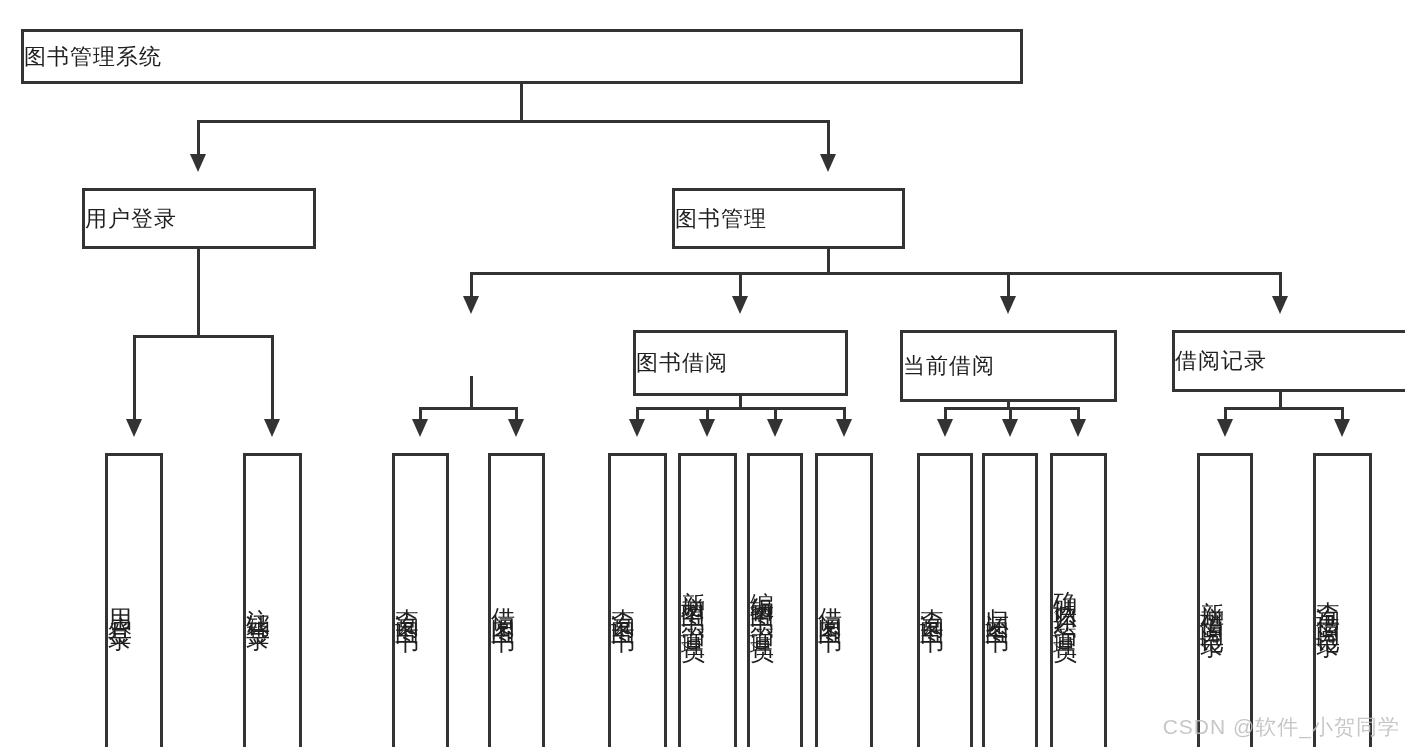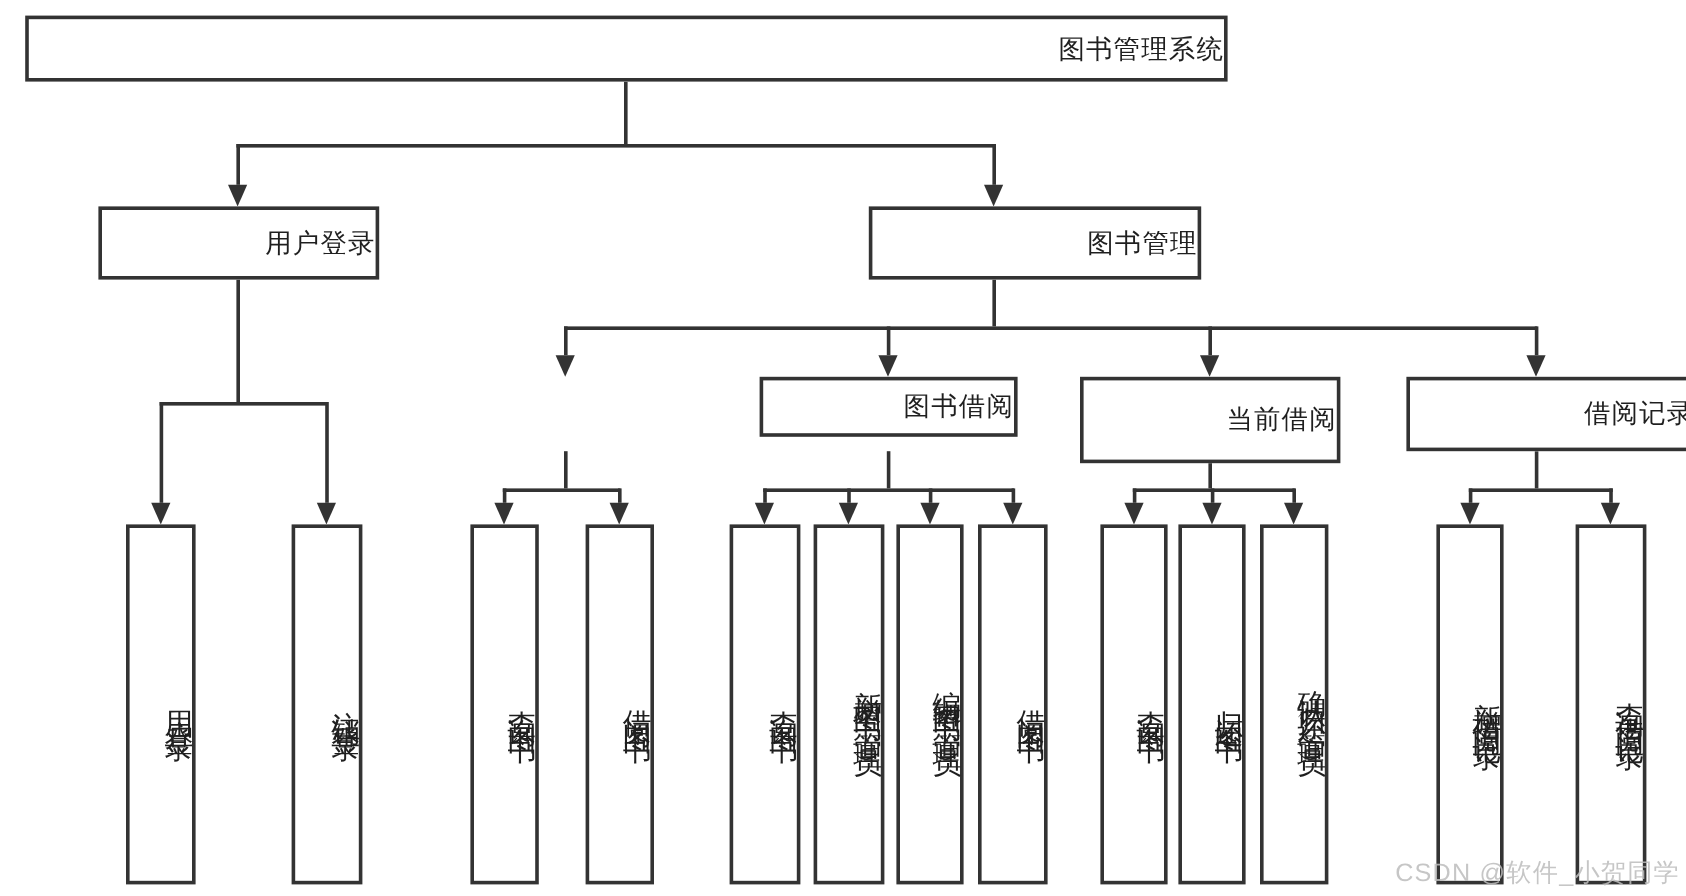"图书管理系统" .node { justify-content: flex-end -> flex-start; margin-top: none -> 16px }
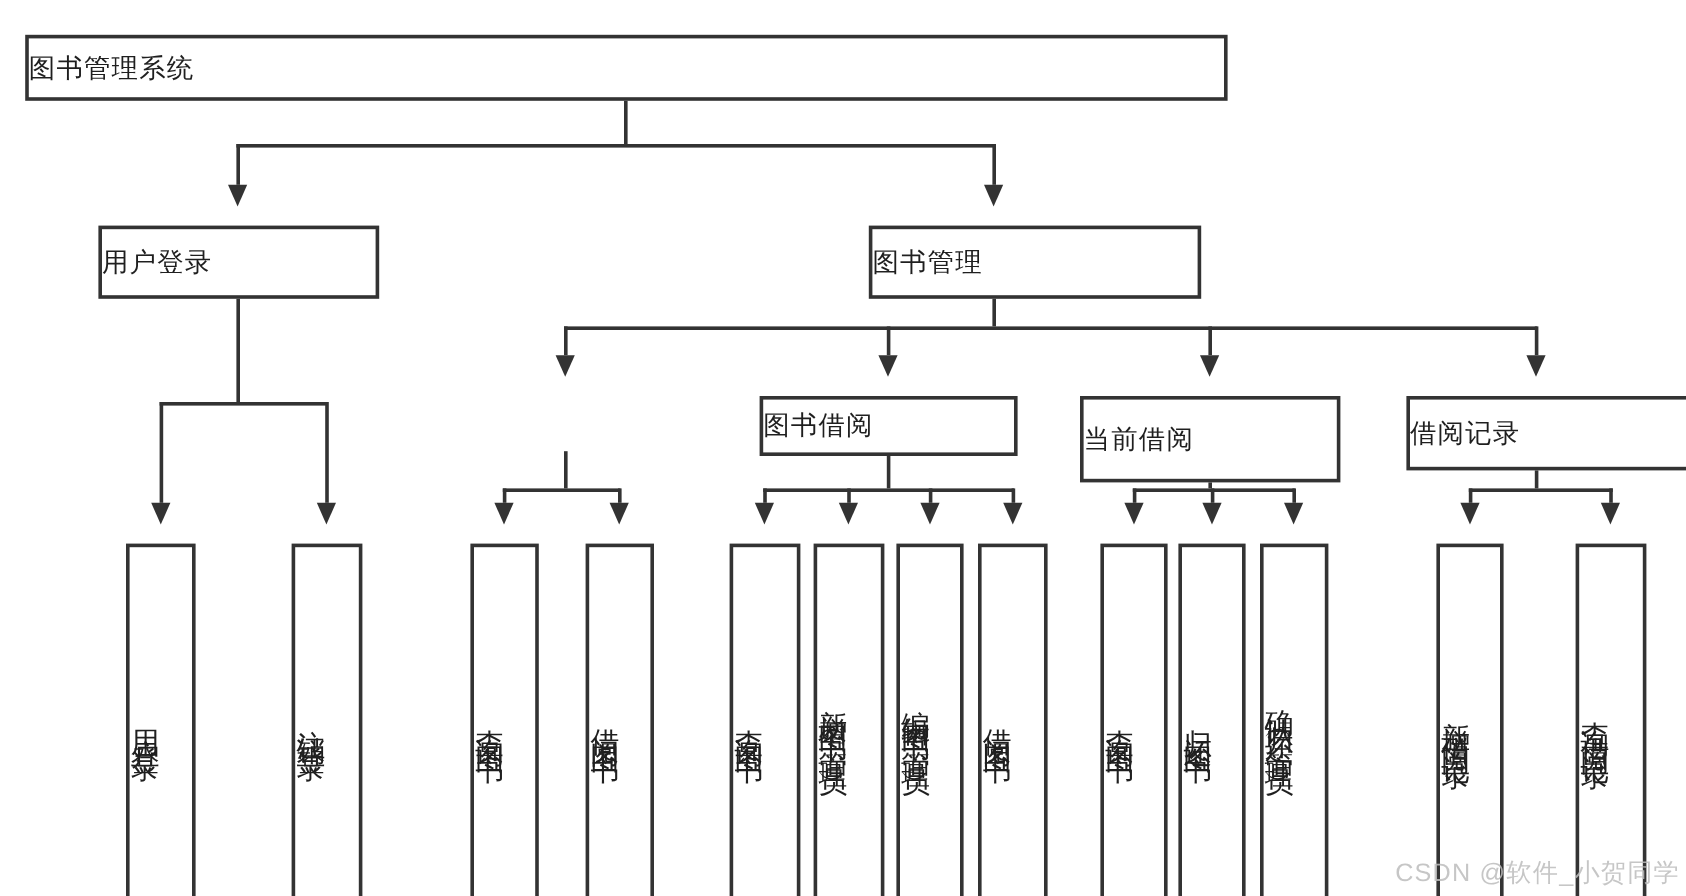"图书管理" div.node { left: 724px -> 672px; width: 277px -> 233px }
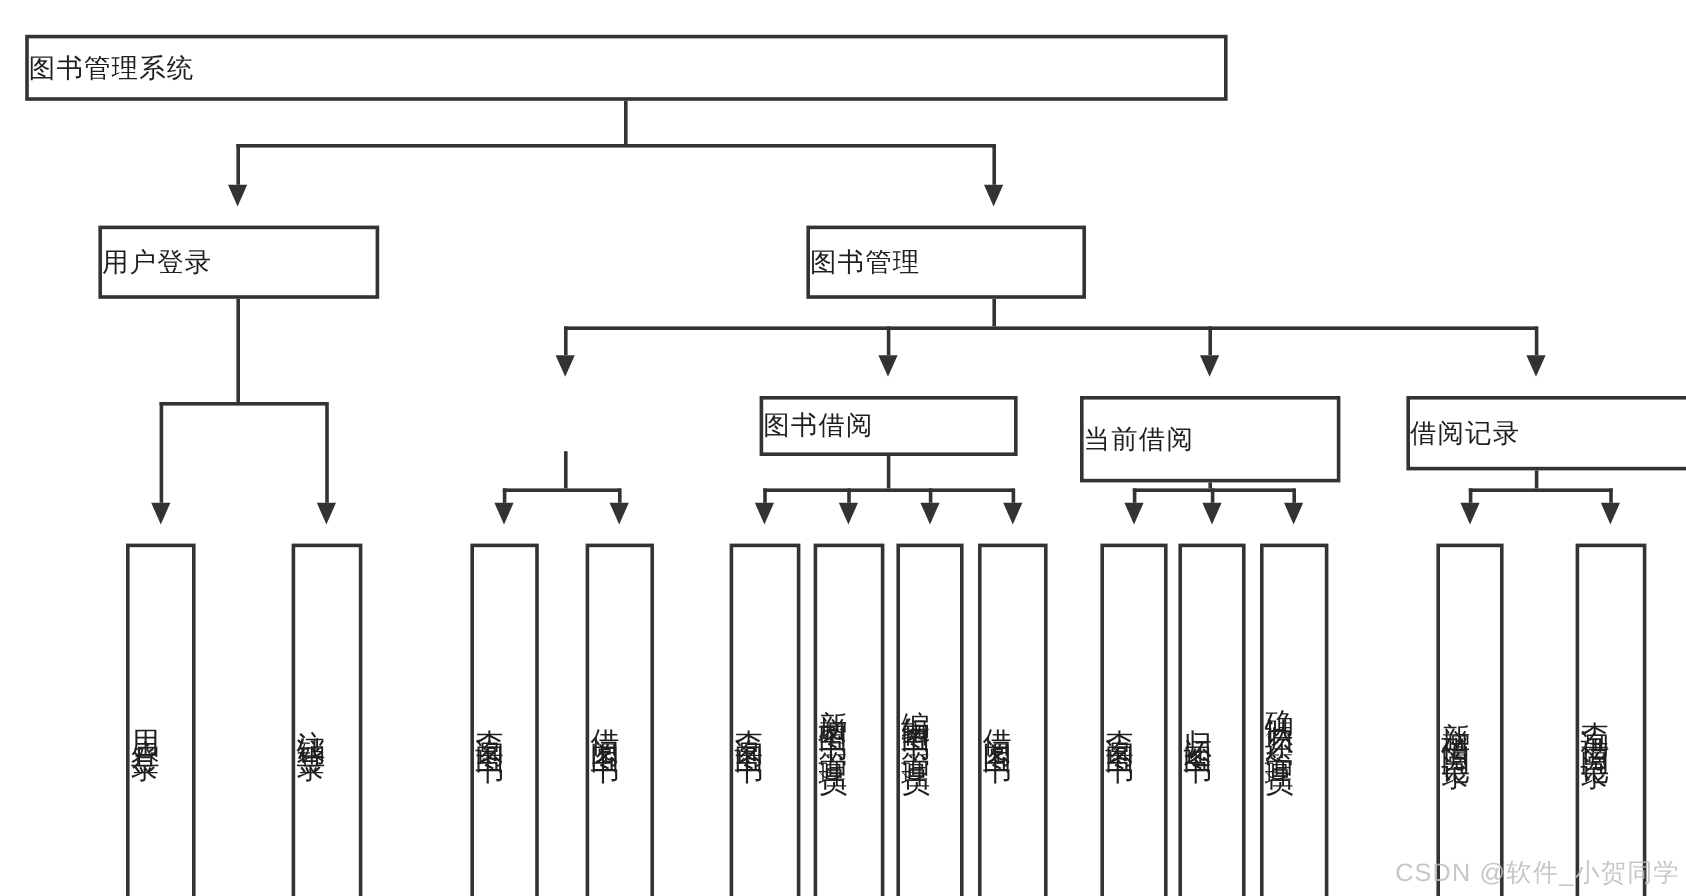"图书借阅" div.node { height: 50px -> 66px }
